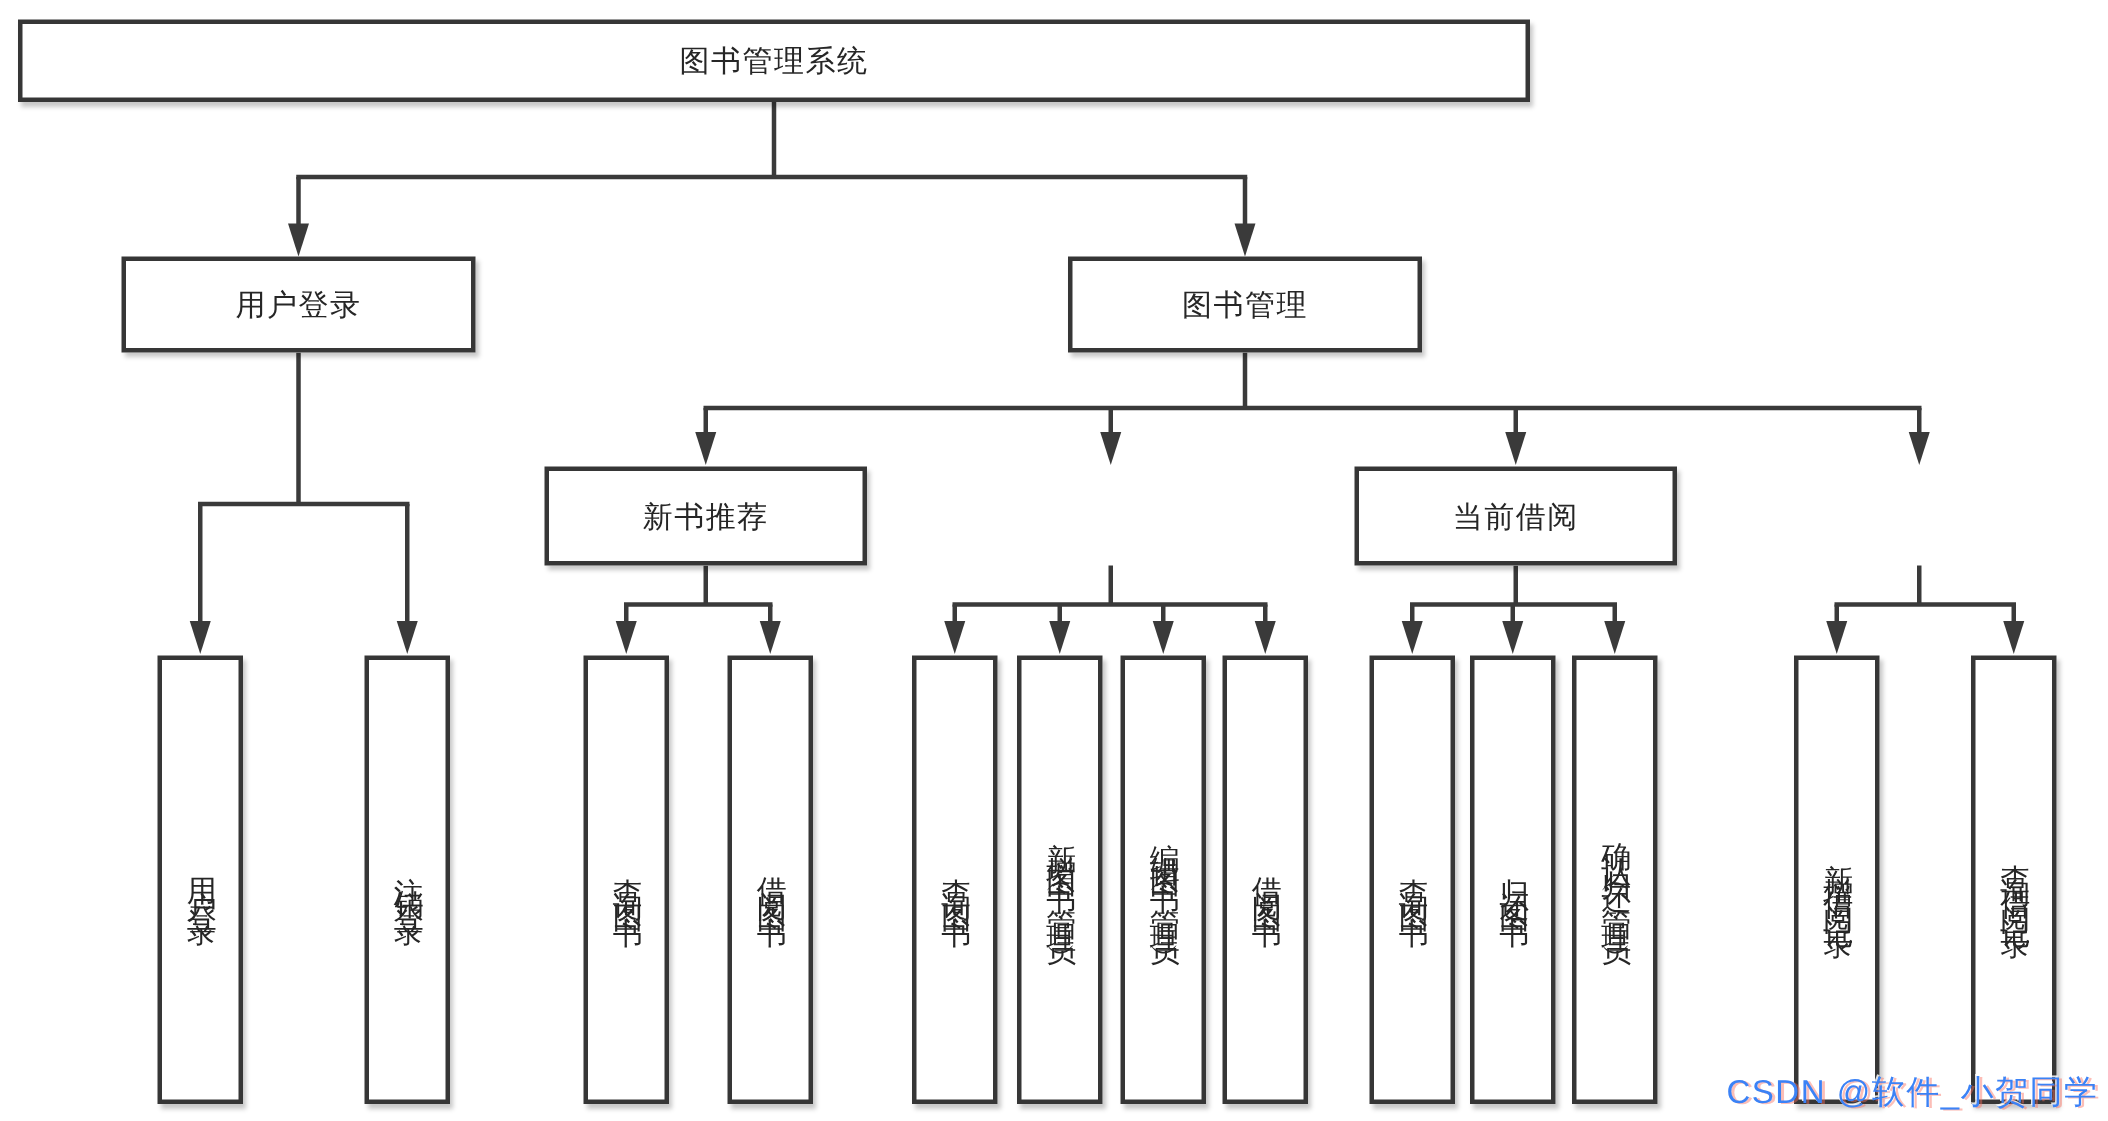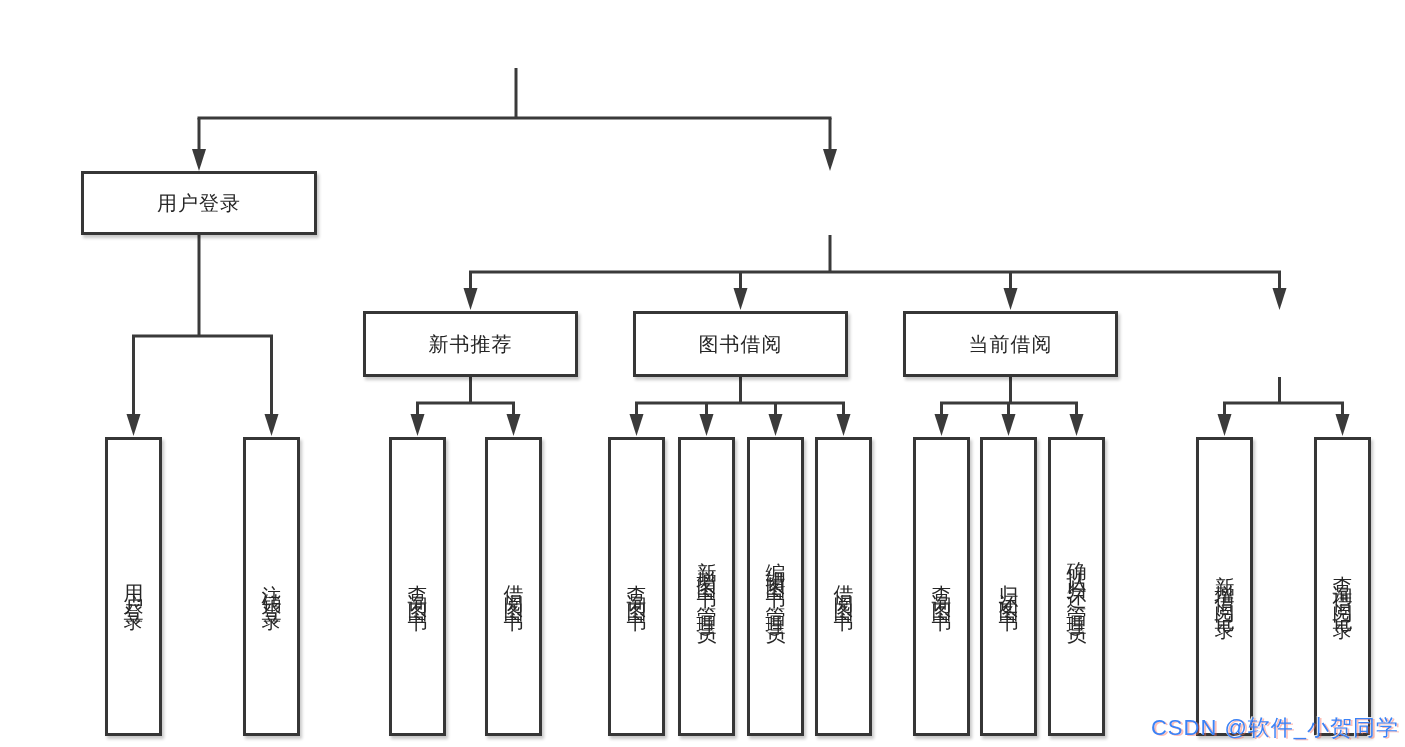"图书管理系统" div.node { html: none -> <div> <span>图书管理系统</span> </div> }
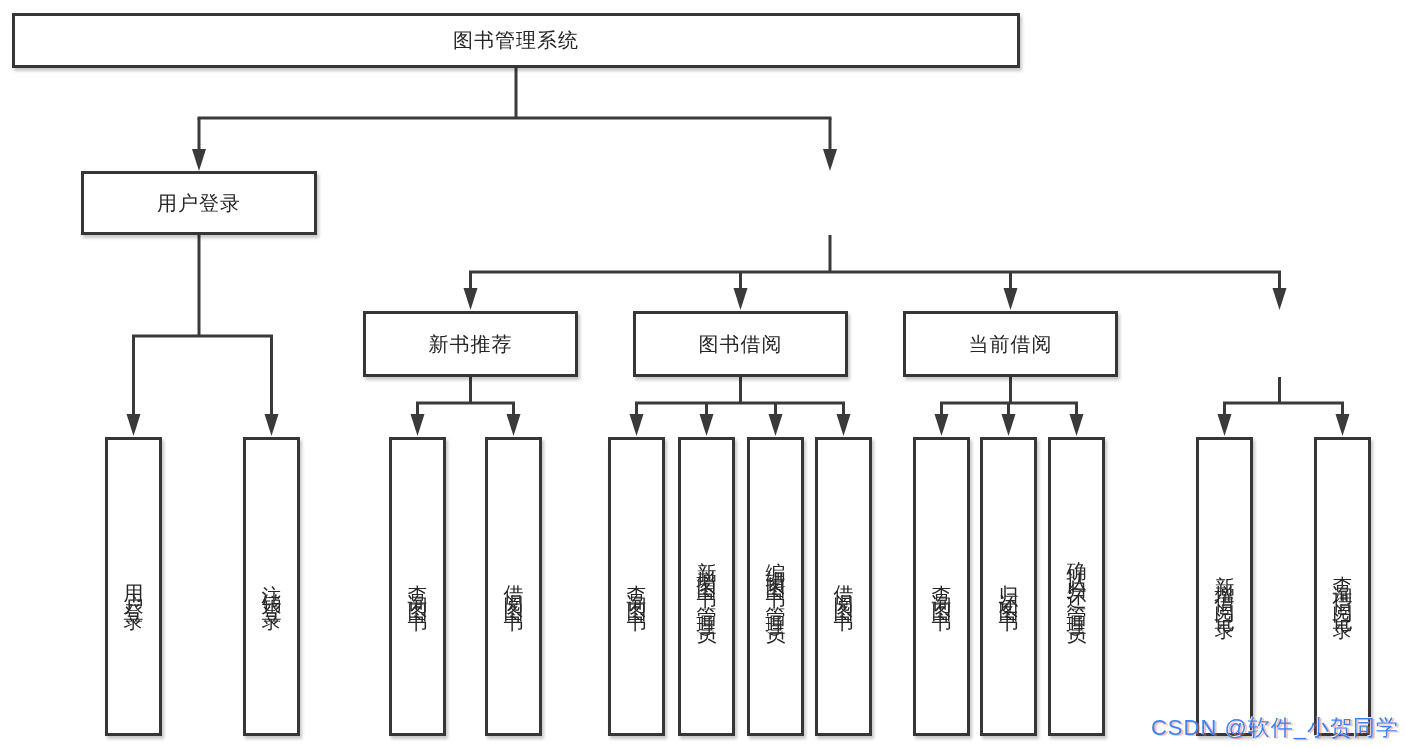"图书管理" div.node { html: none -> <div> <span>图书管理</span> </div> }
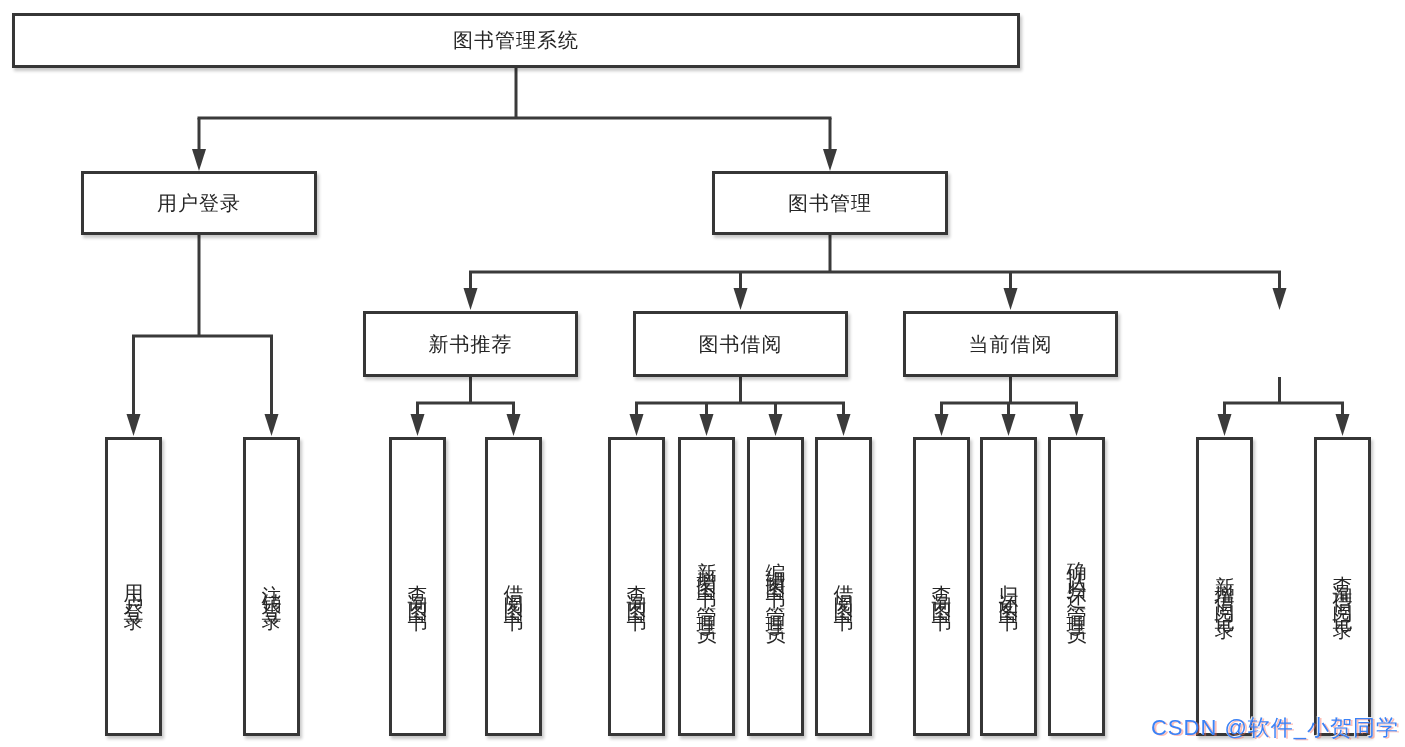"图书借阅" div.node { html: <div> <span>图书借阅</span> </div> -> none }
